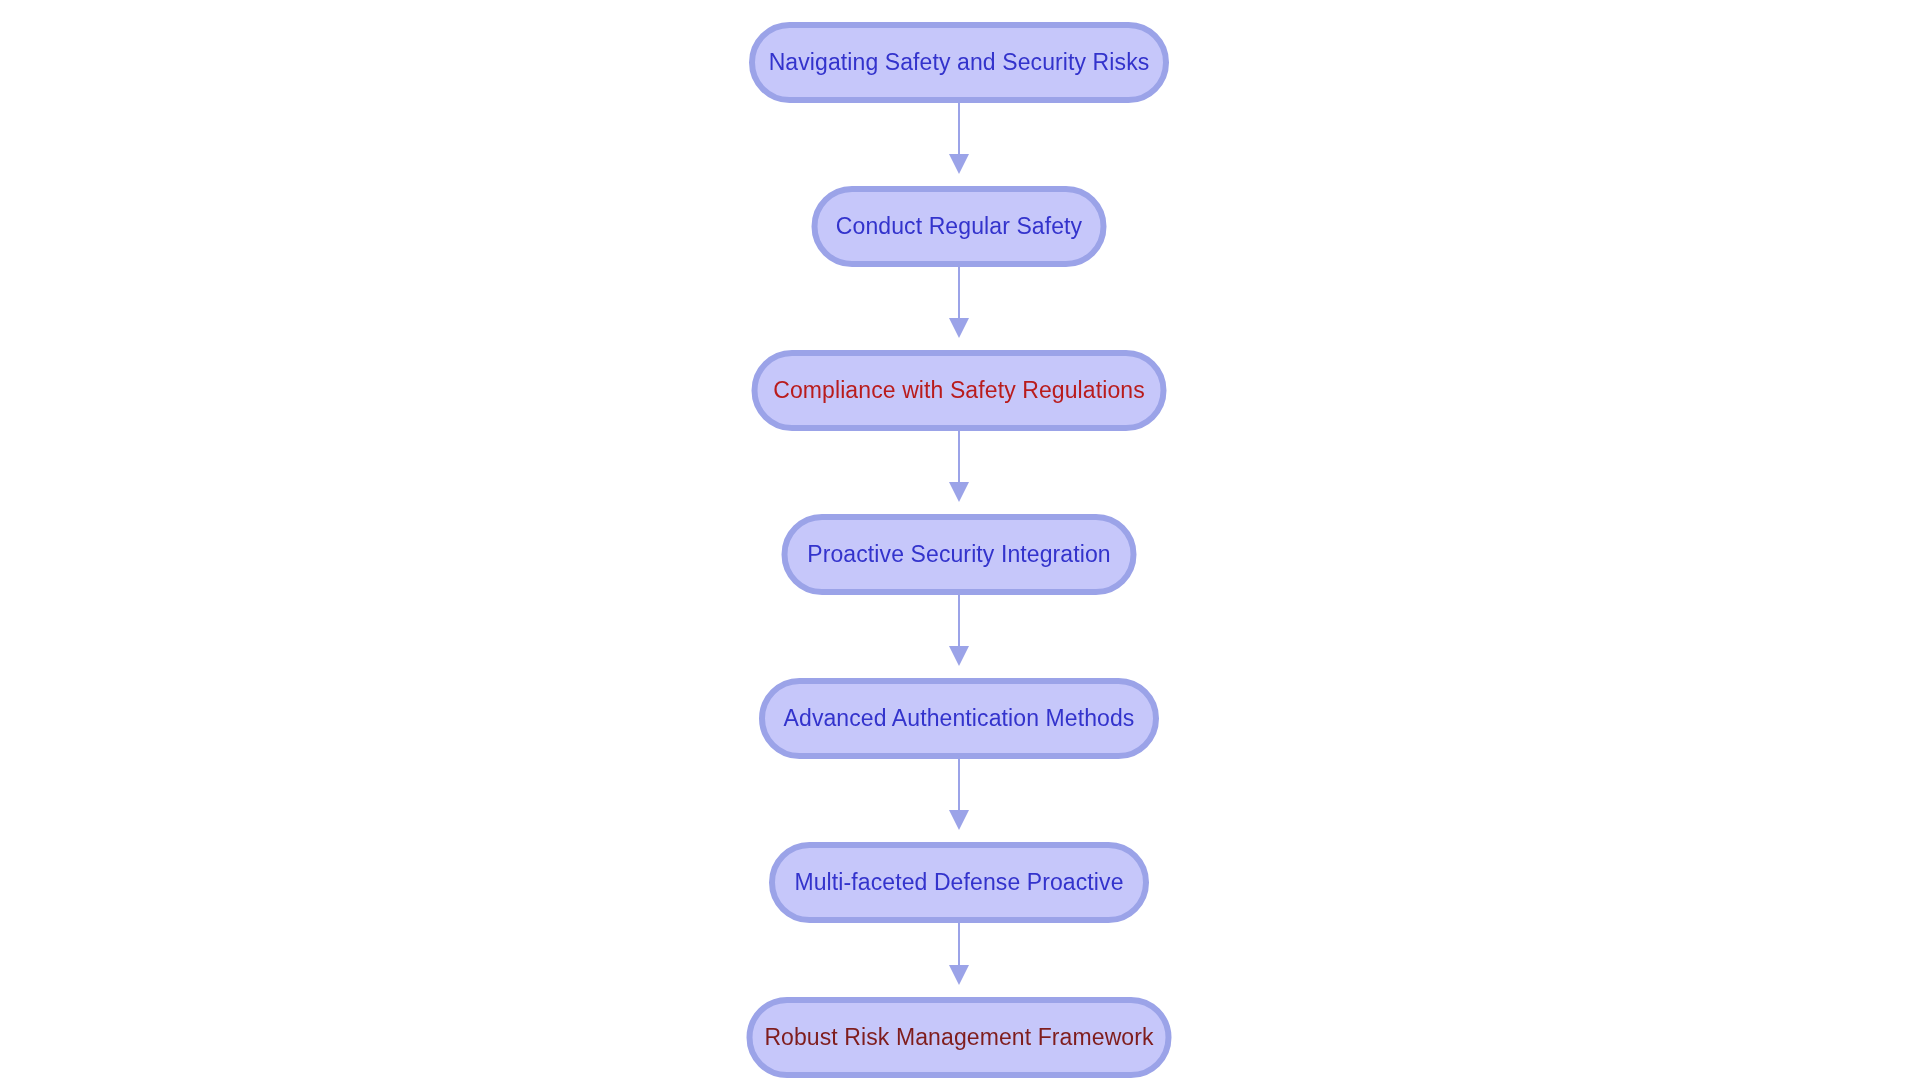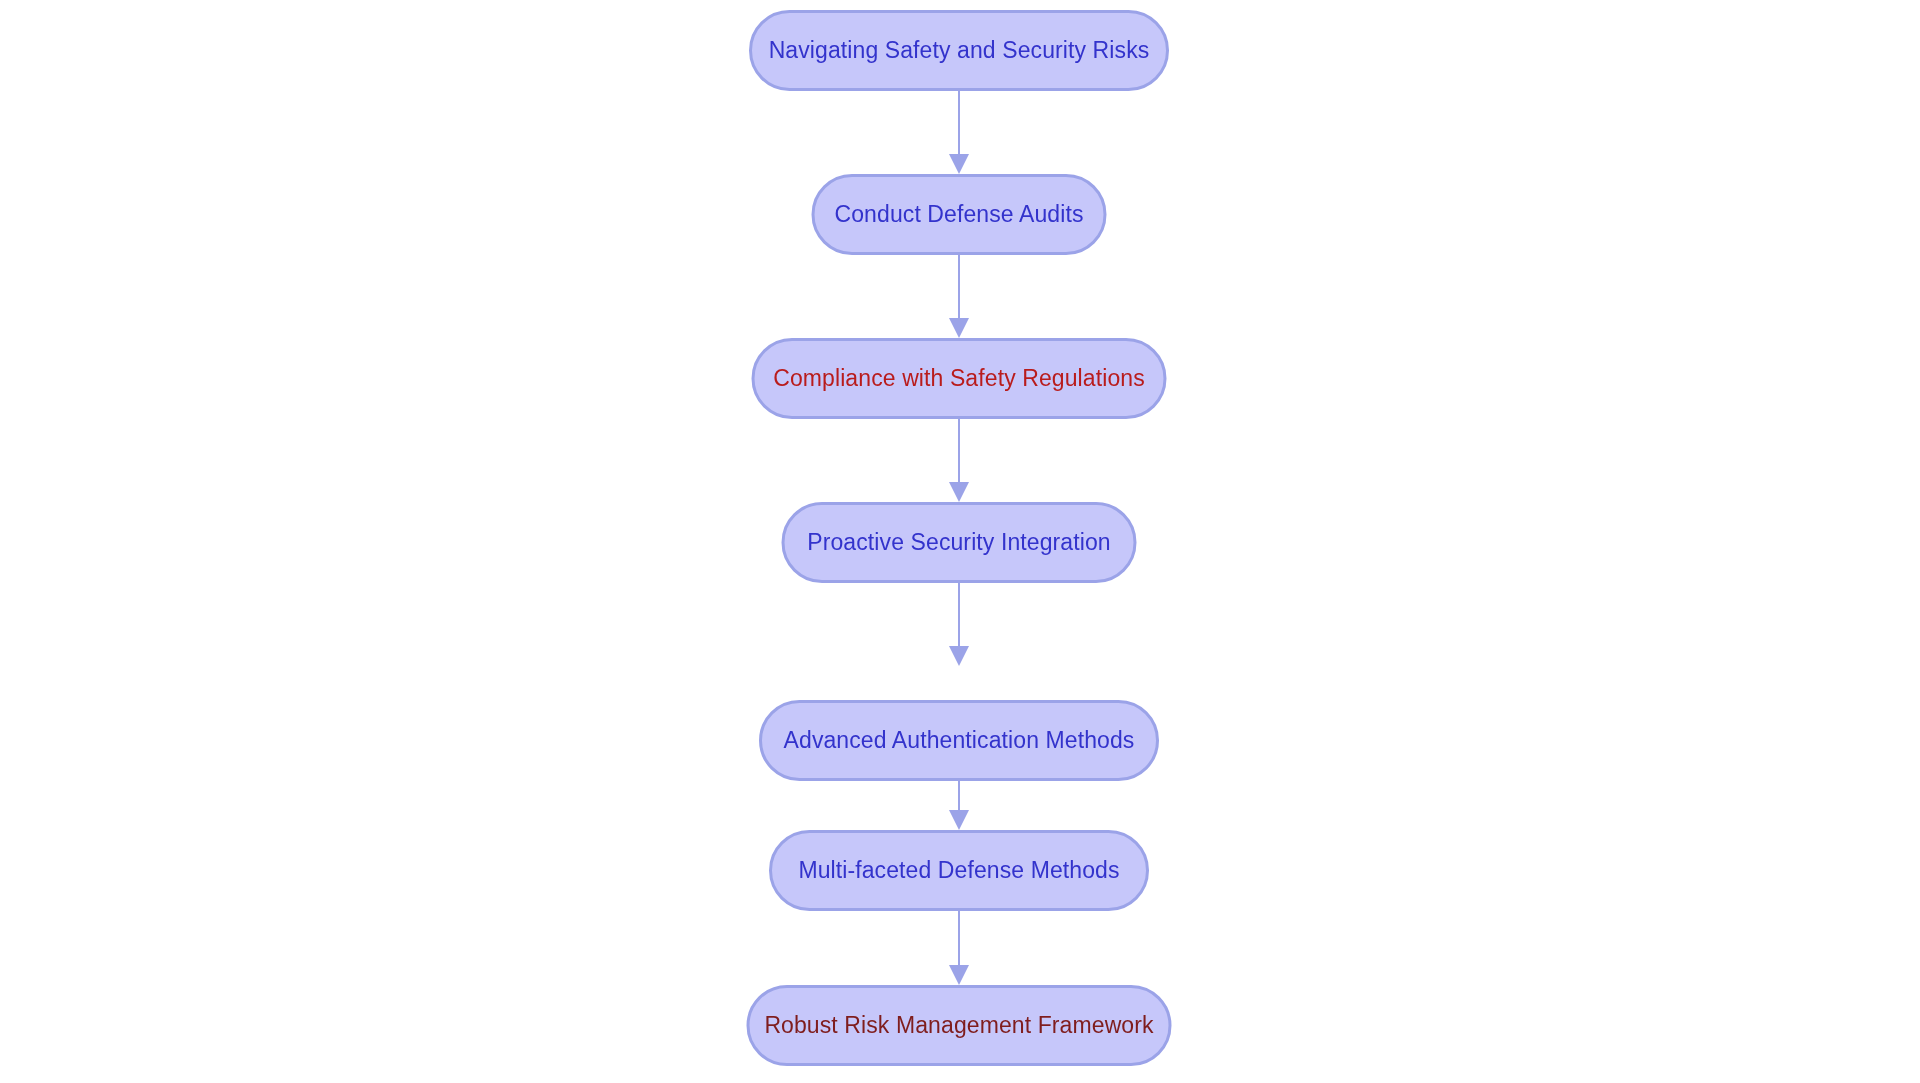"Navigating Safety and Security Risks" .flow-node { border: 3px solid #0f172a -> 6px solid #0f172a; margin-top: none -> 12px }
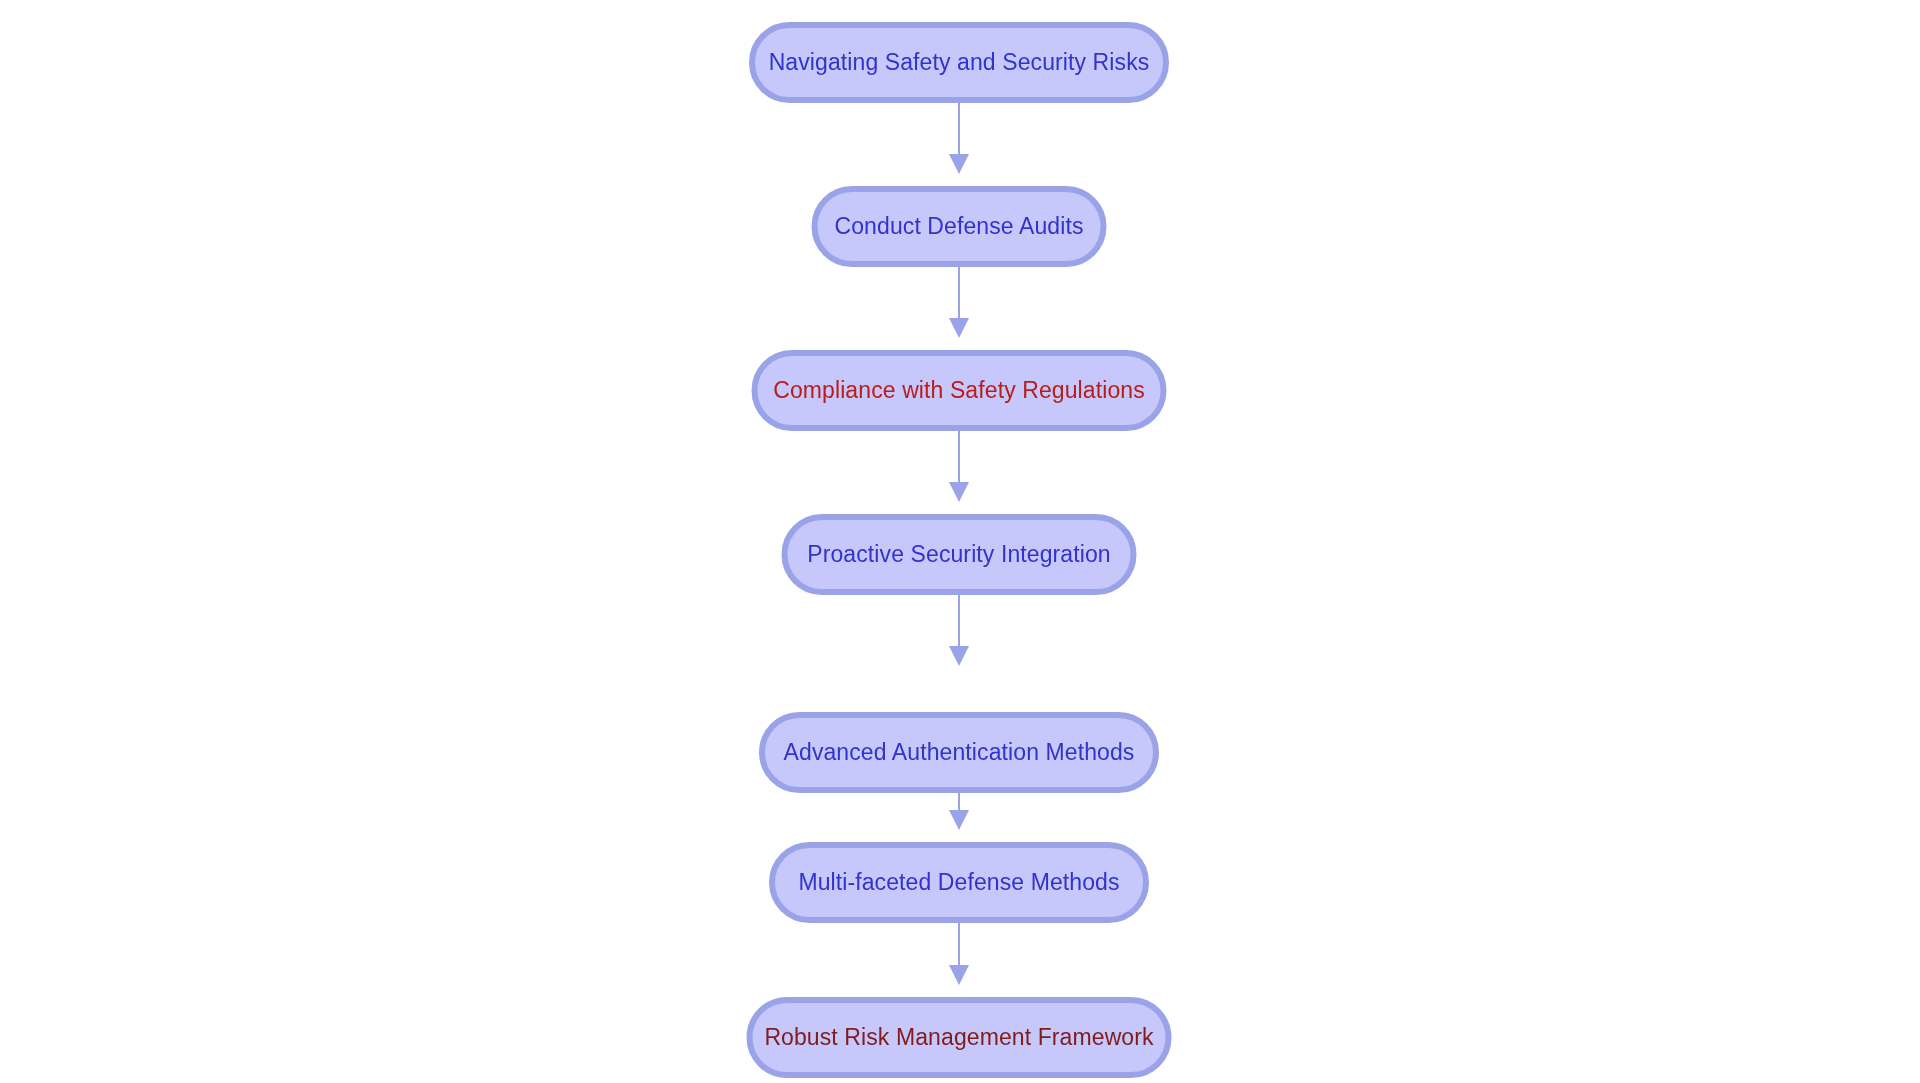"Conduct Defense Audits" span.flow-node-label { text: Defense Audits -> Regular Safety }
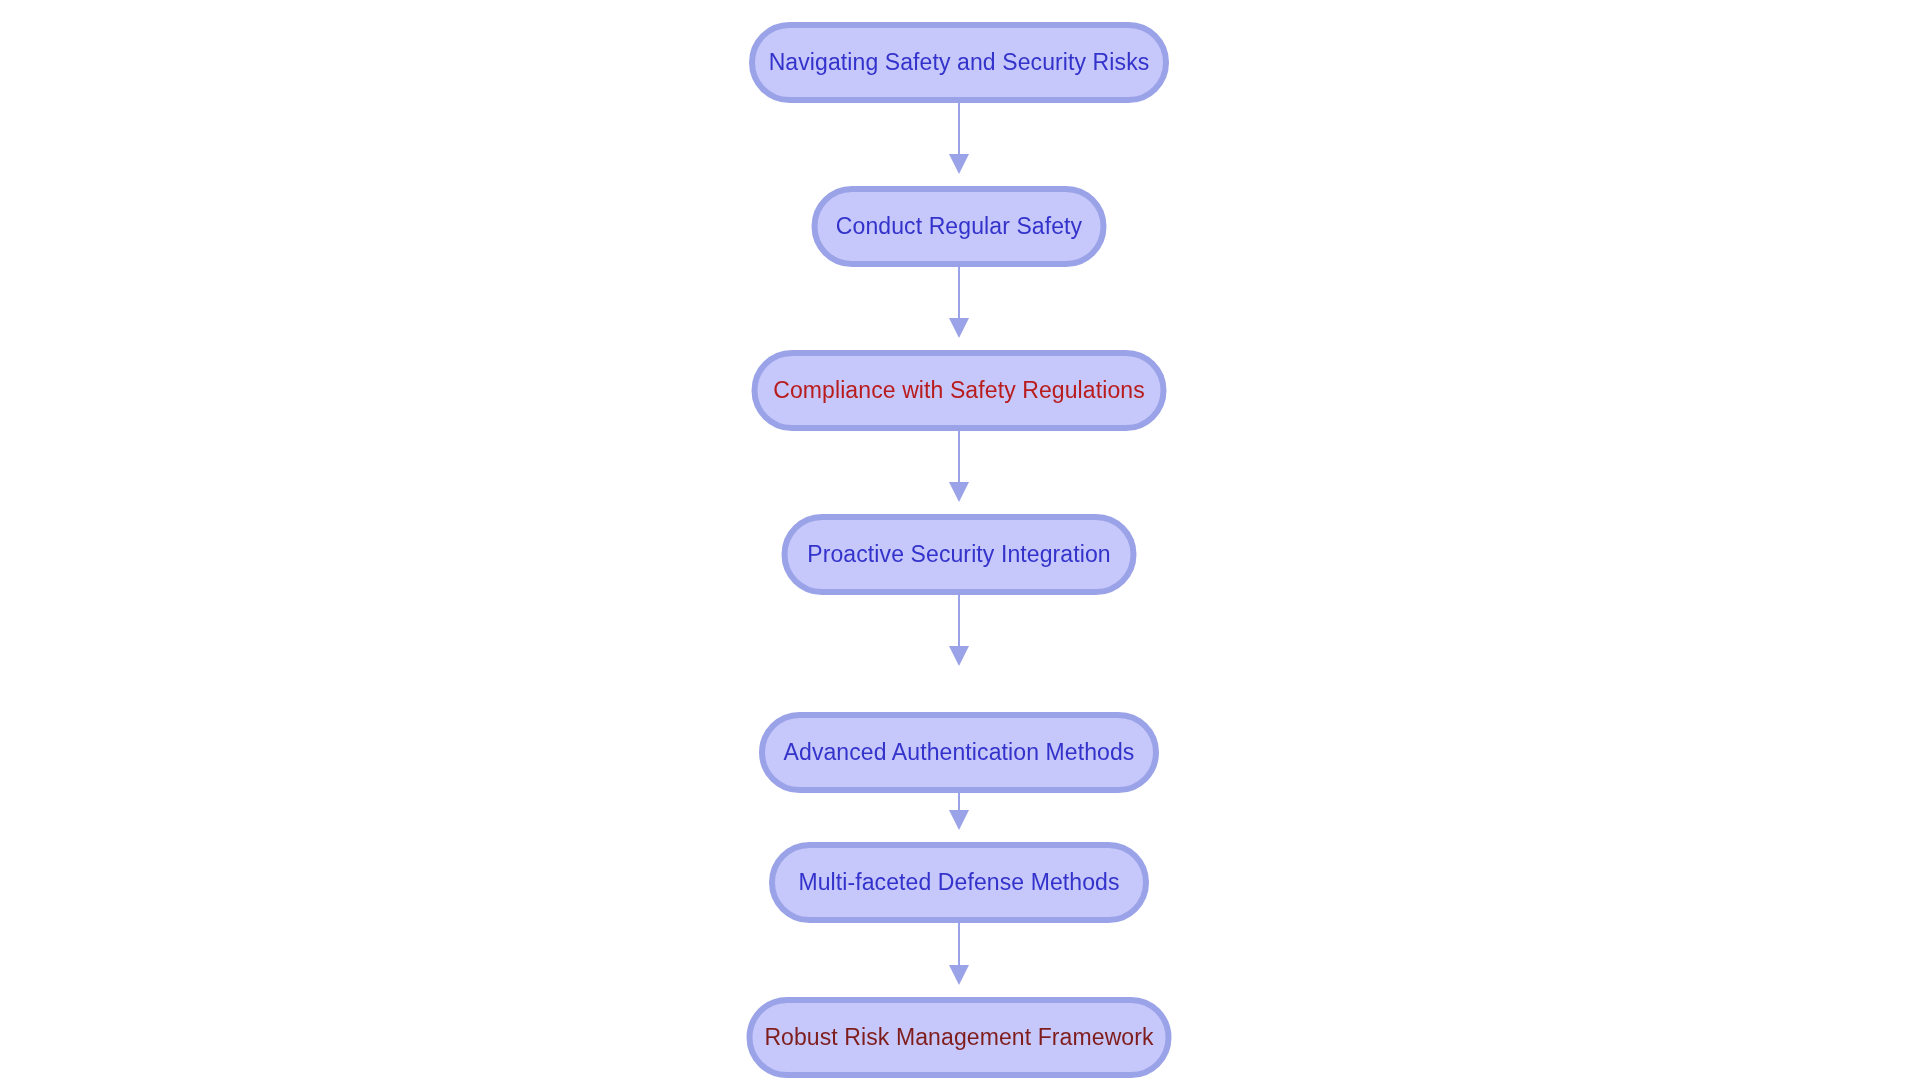"Advanced Authentication Methods" div.flow-node { top: 700px -> 666px }
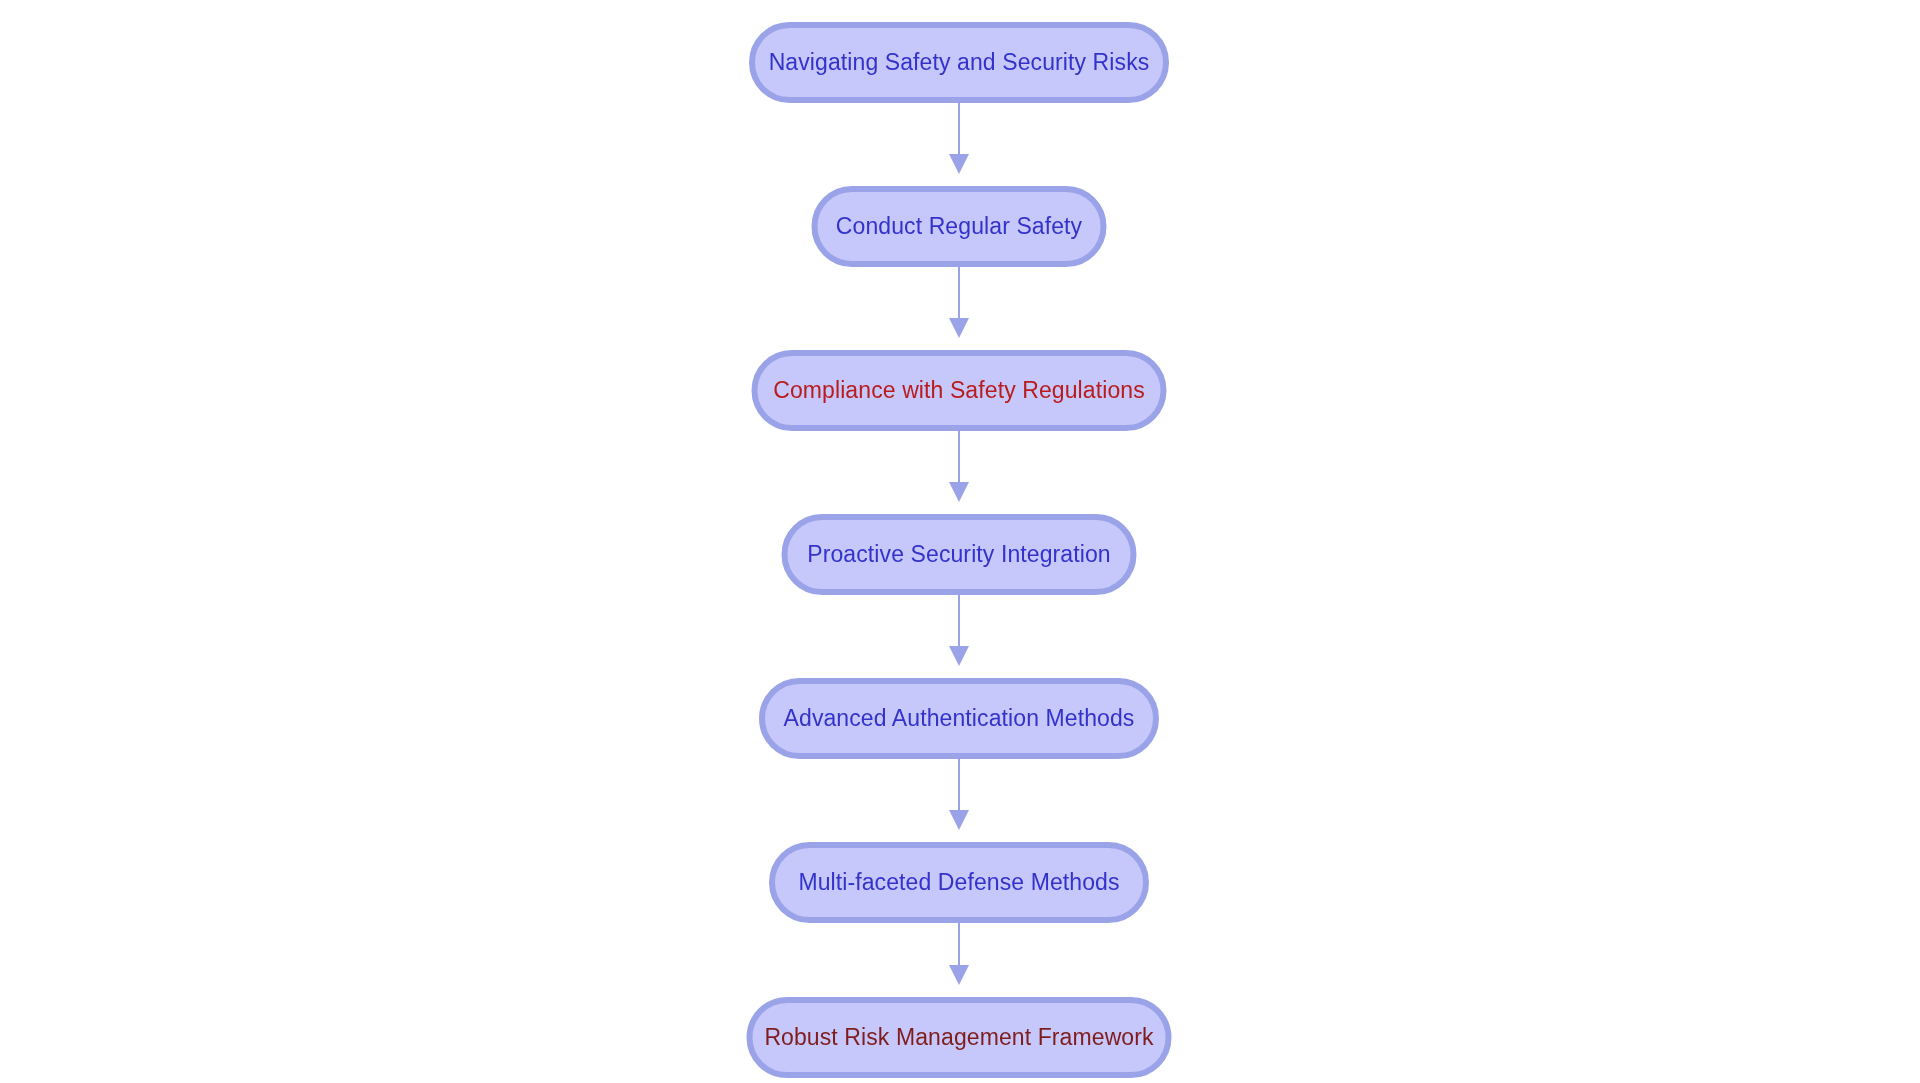"Multi-faceted Defense Methods" span.flow-node-label { text: Methods -> Proactive }
